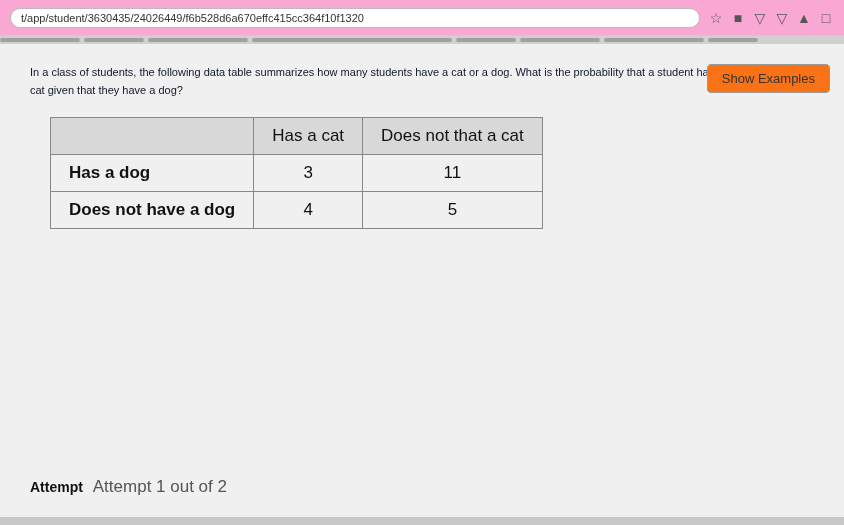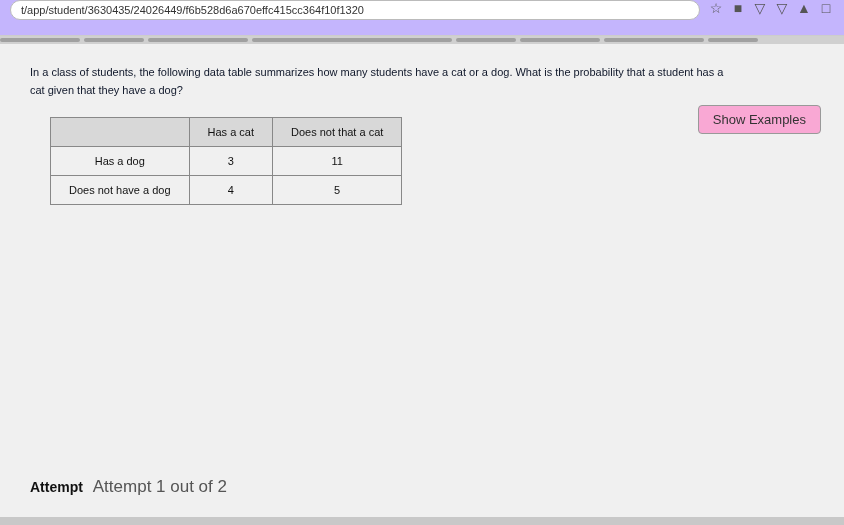"t/app/student/3630435/24026449/f6b528d6a" .browser-bar { align-items: flex-start -> center; background: #c4b5fd -> #f9a8d4 }
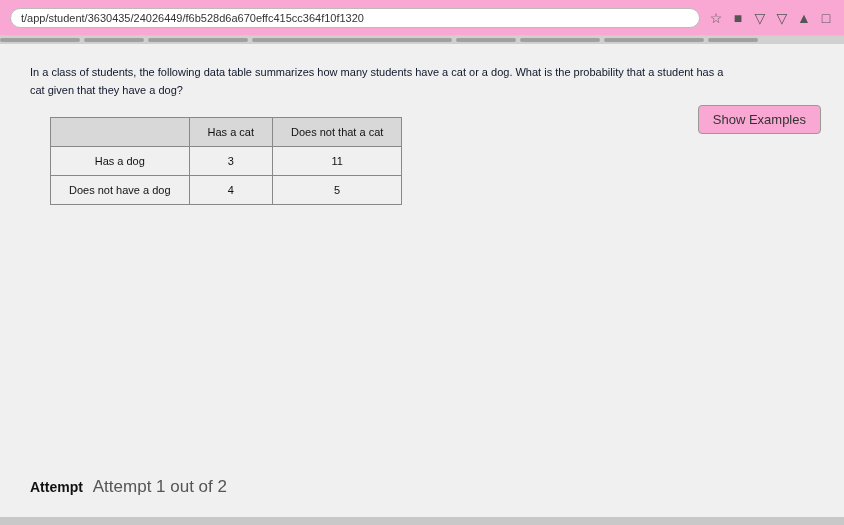"Show Examples" .show-examples-btn { background: #f9a8d4 -> #f97316; margin-top: 41px -> none; right: 23px -> 14px }
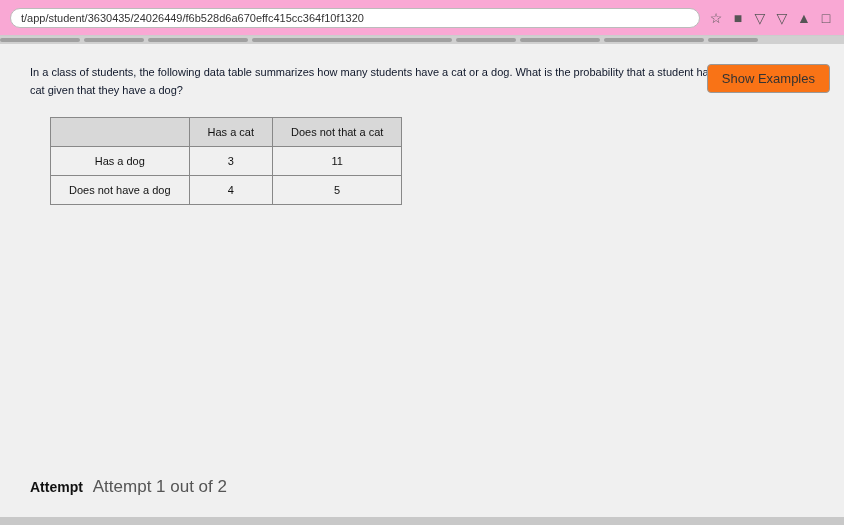"Has a cat" .data-table { font-size: 11px -> 17px }
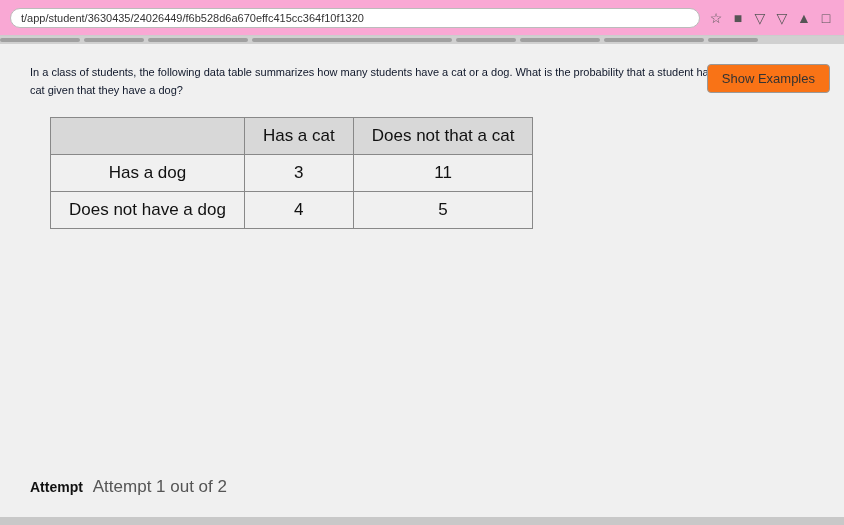"Has a dog" .data-table td:first-child { font-weight: normal -> bold; text-align: center -> left }
